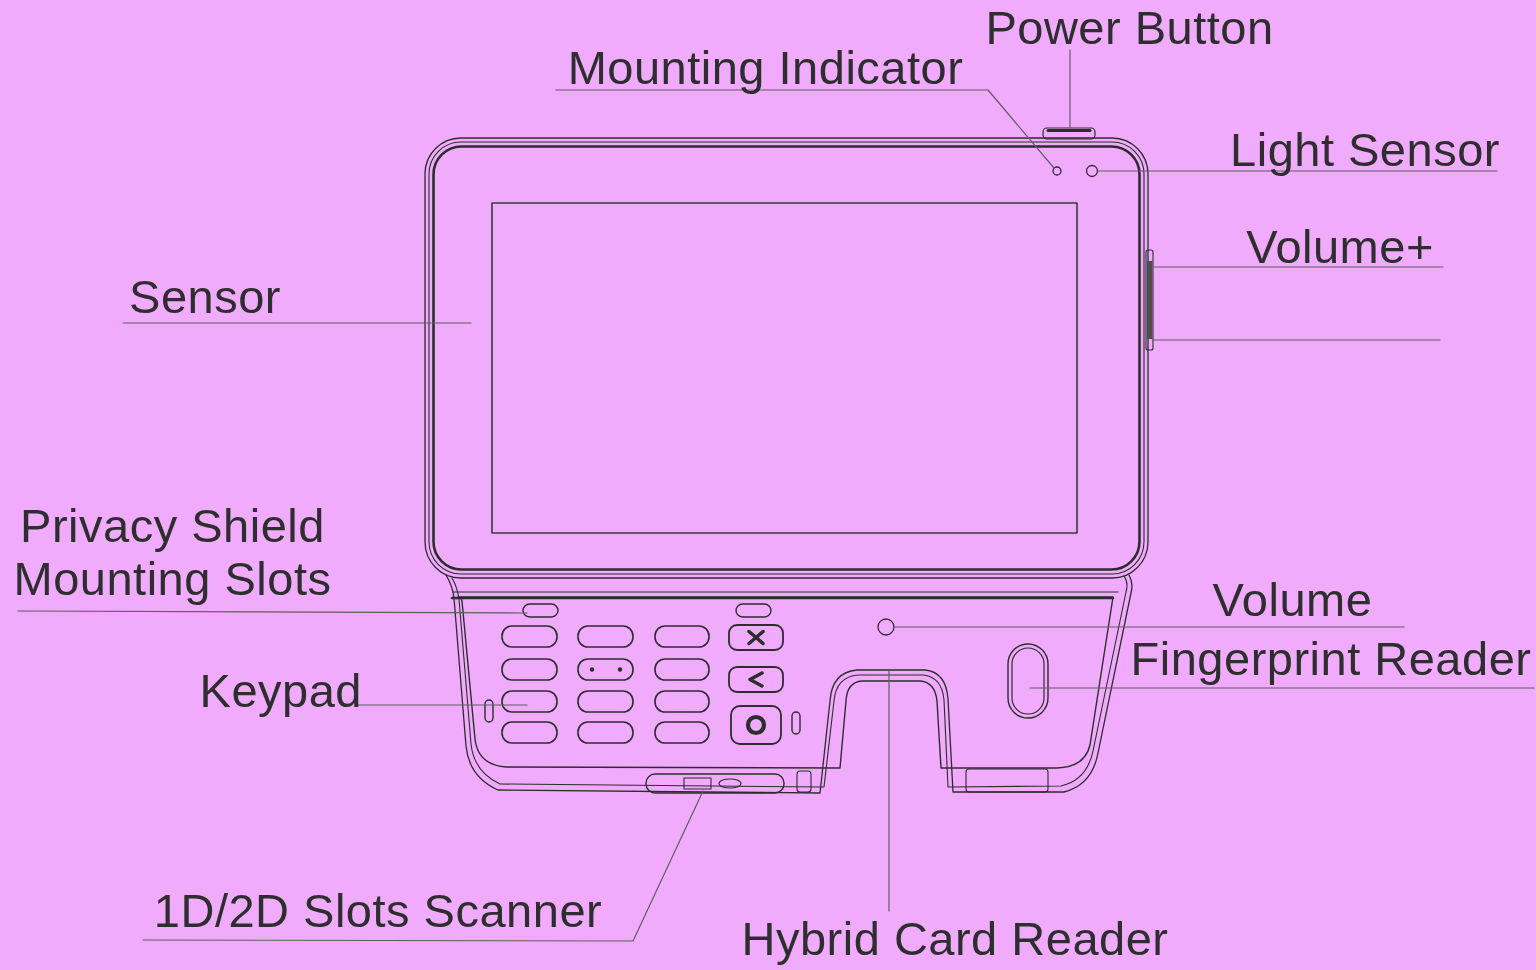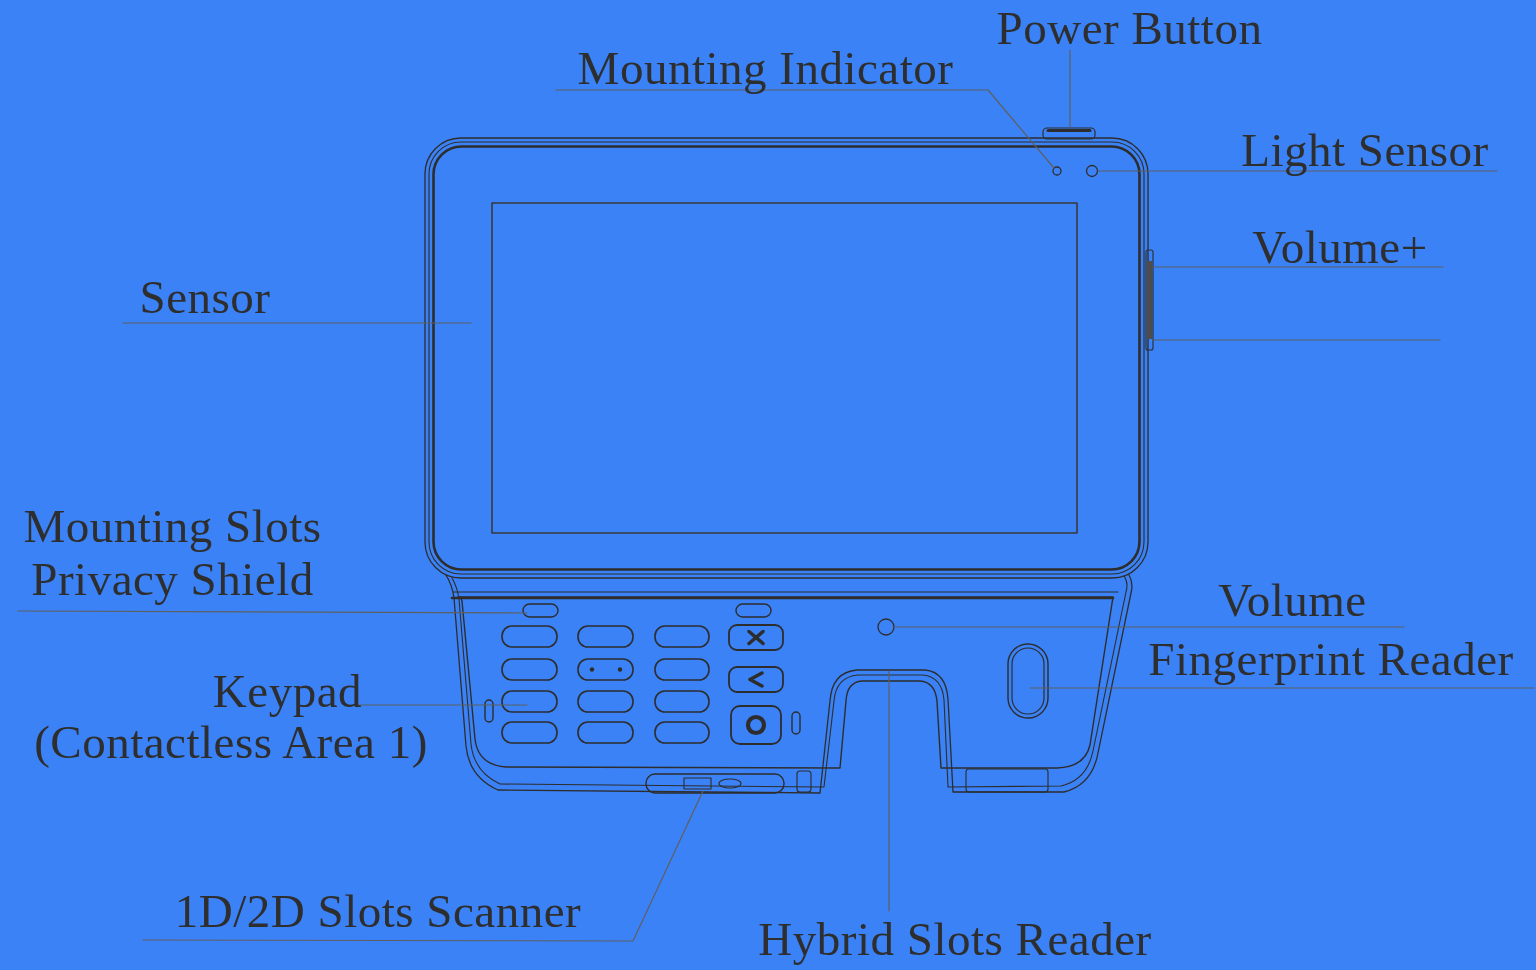"Power Button" #stage { background: #3b82f6 -> #f0abfc; font-family: Liberation Serif, serif -> Liberation Sans, sans-serif }
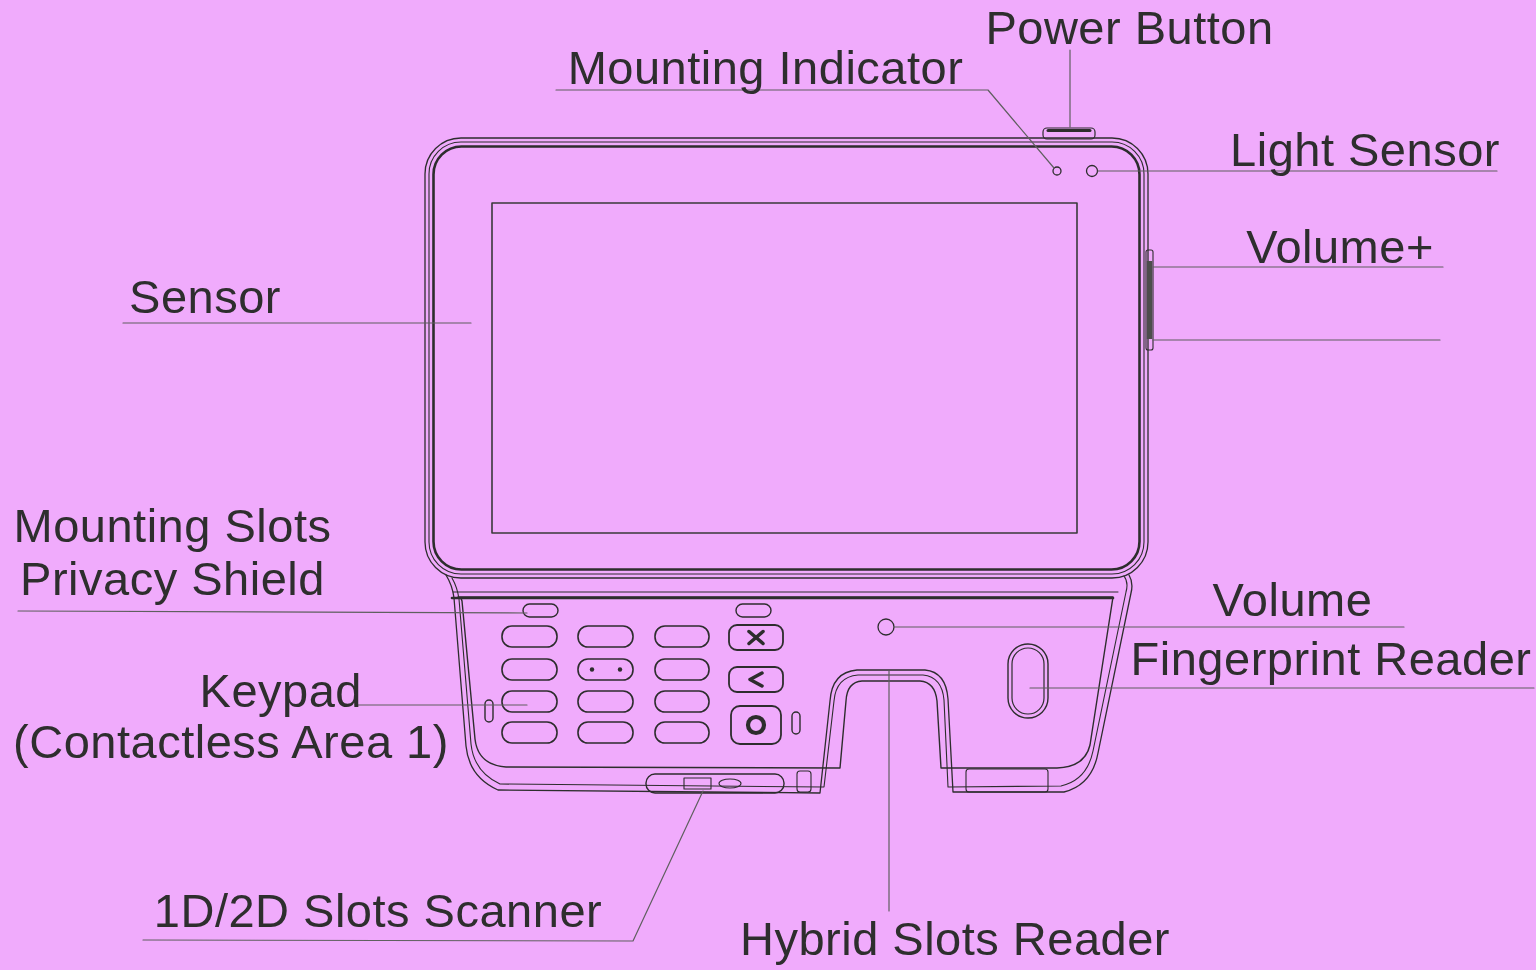"Mounting Slots" div { order: before "Privacy Shield" -> after "Privacy Shield" }
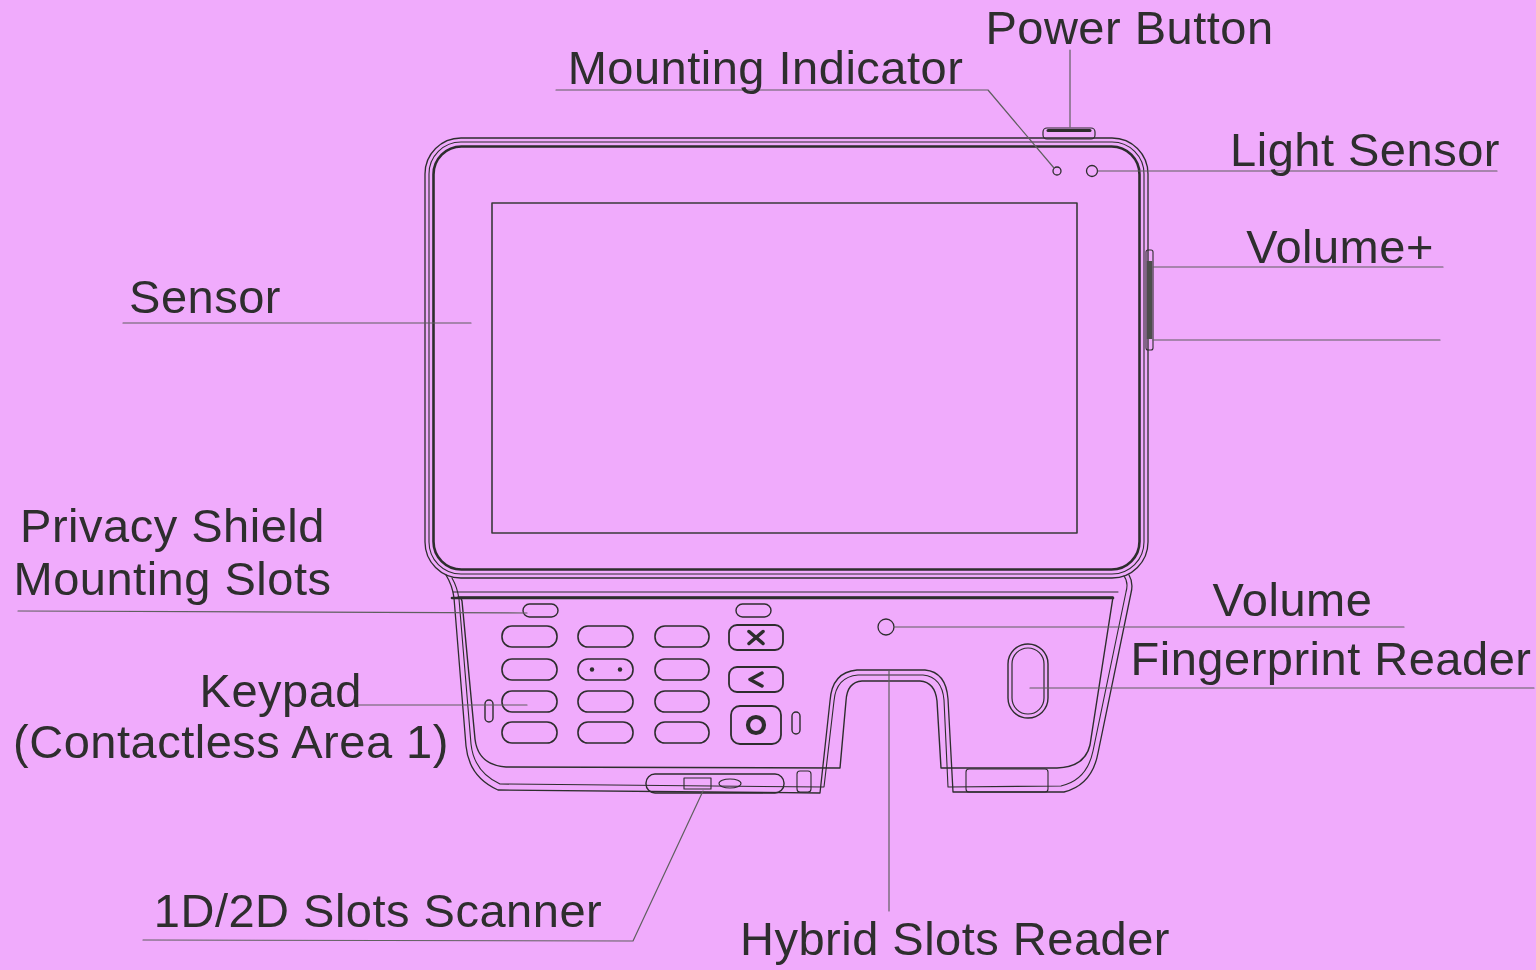"(Contactless Area 1)" div.label { html: <div>(Contactless Area 1)</div> -> none }
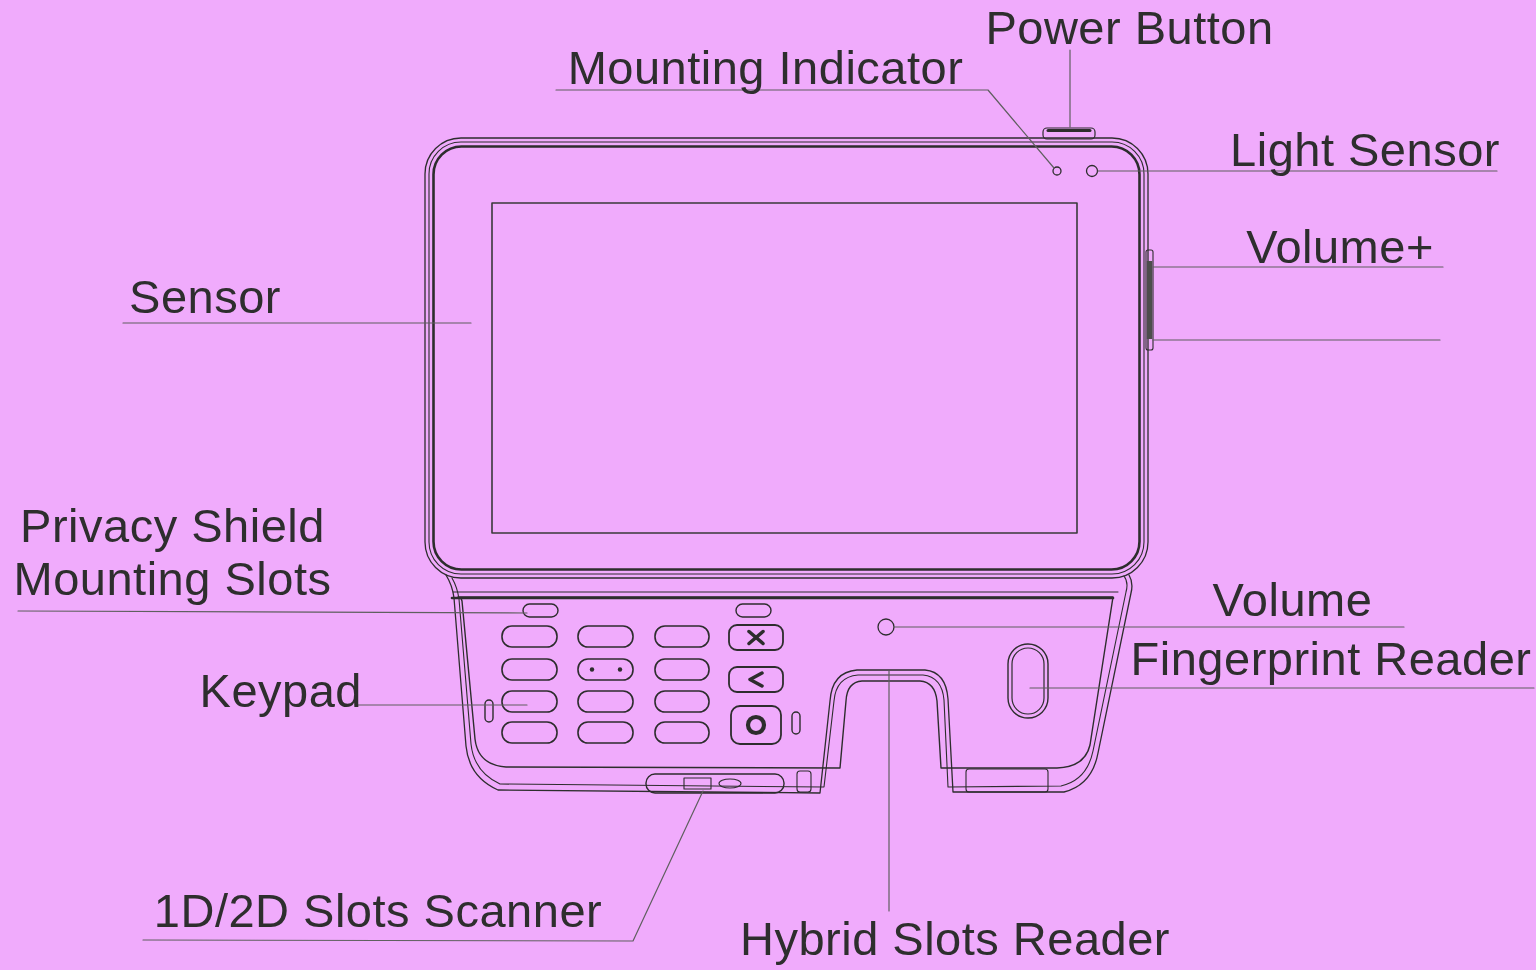"Hybrid Slots Reader" div.label { text: Slots -> Card }
